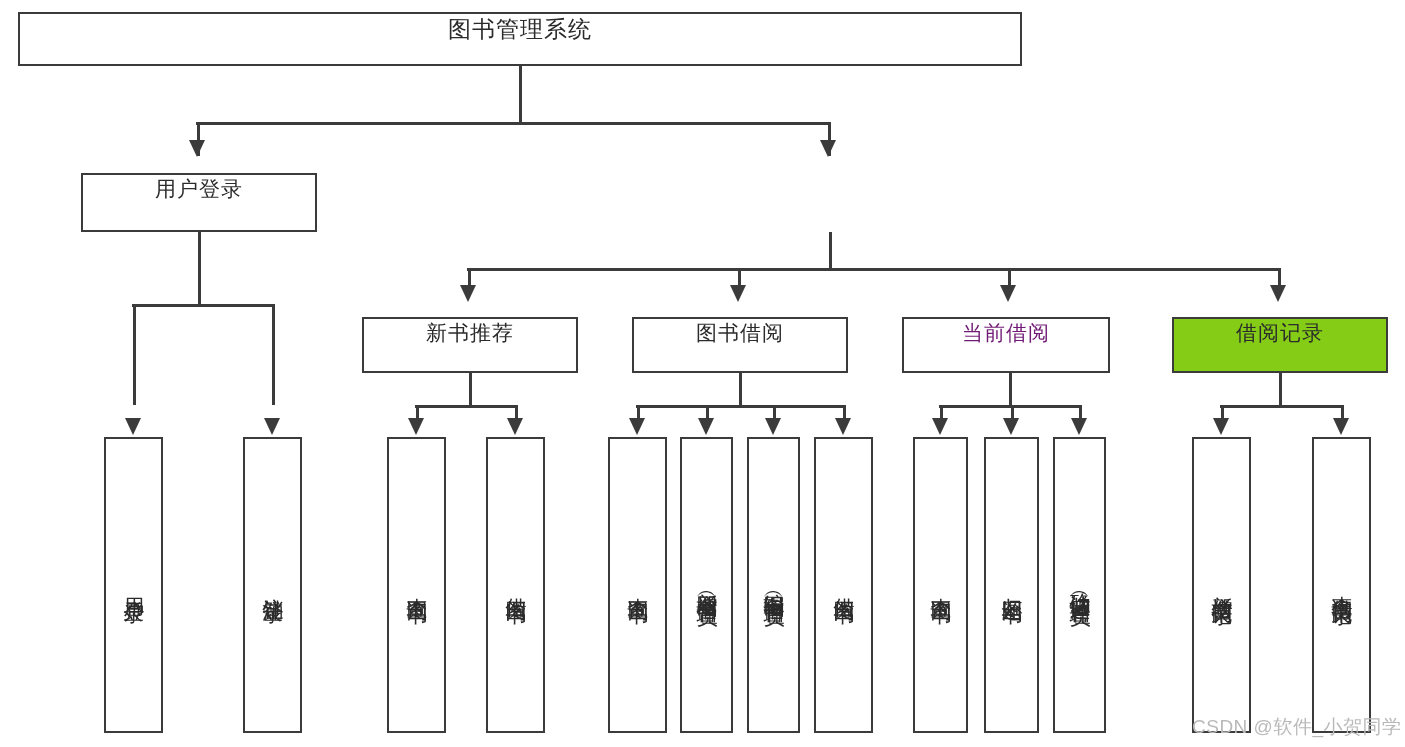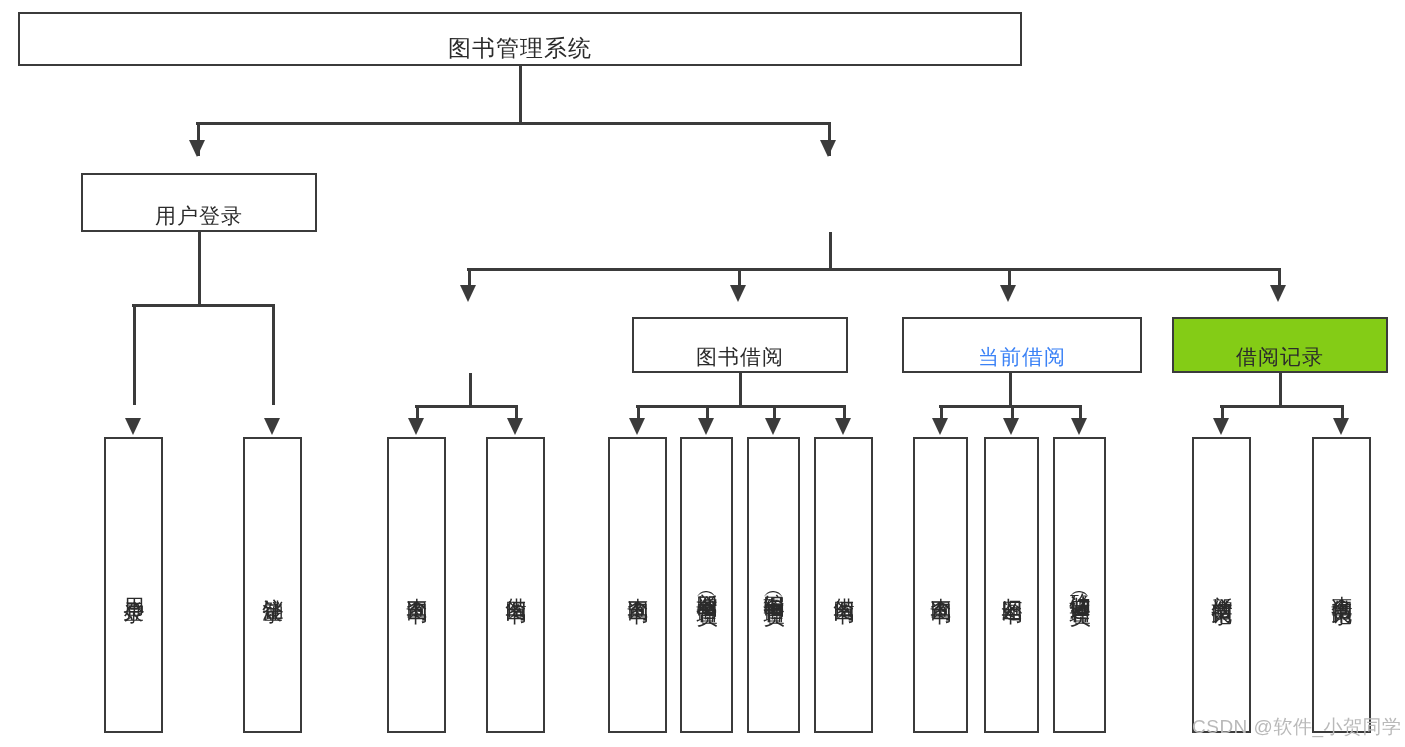"图书管理系统" .node { align-items: flex-end -> flex-start }
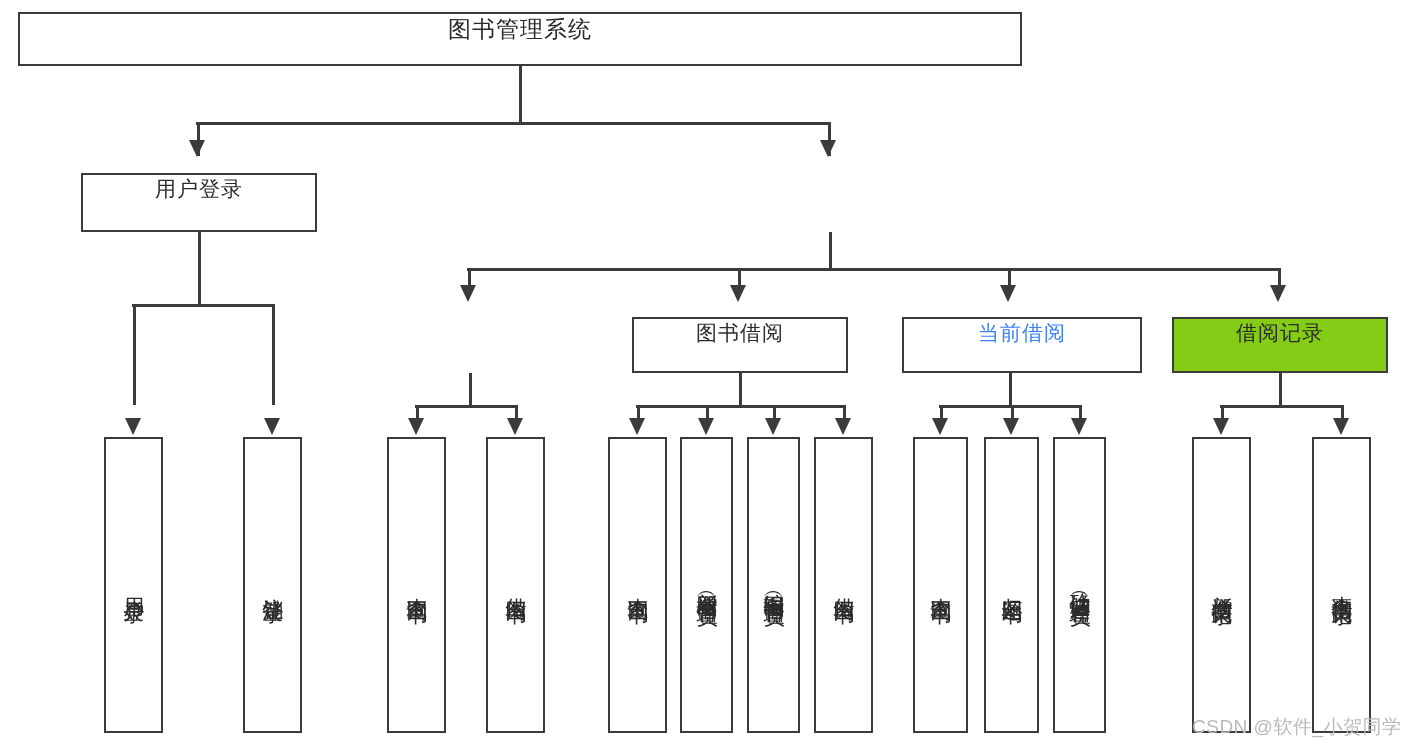"新书推荐" div.node { html: none -> <div> <span>新书推荐</span> </div> }
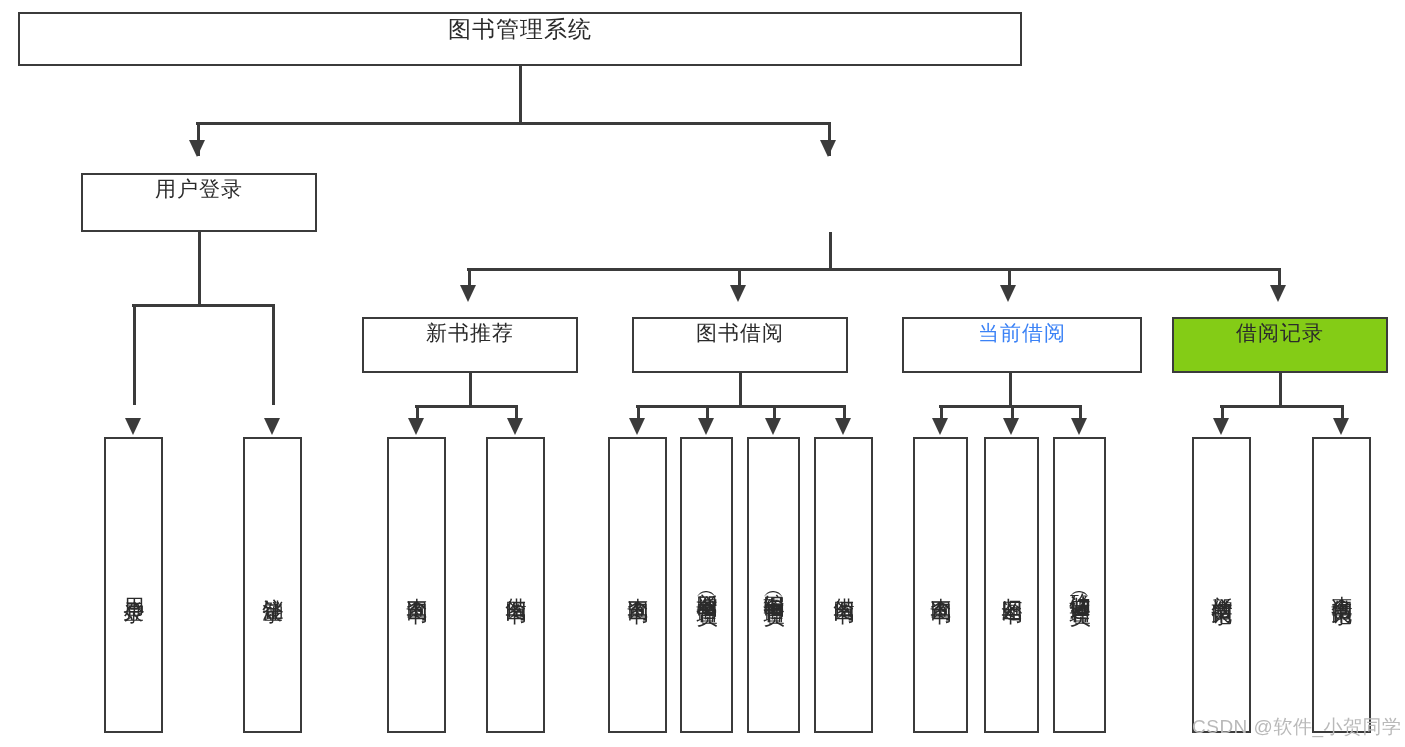"当前借阅" div.node { color: #3b82f6 -> #701a75; width: 240px -> 208px }
